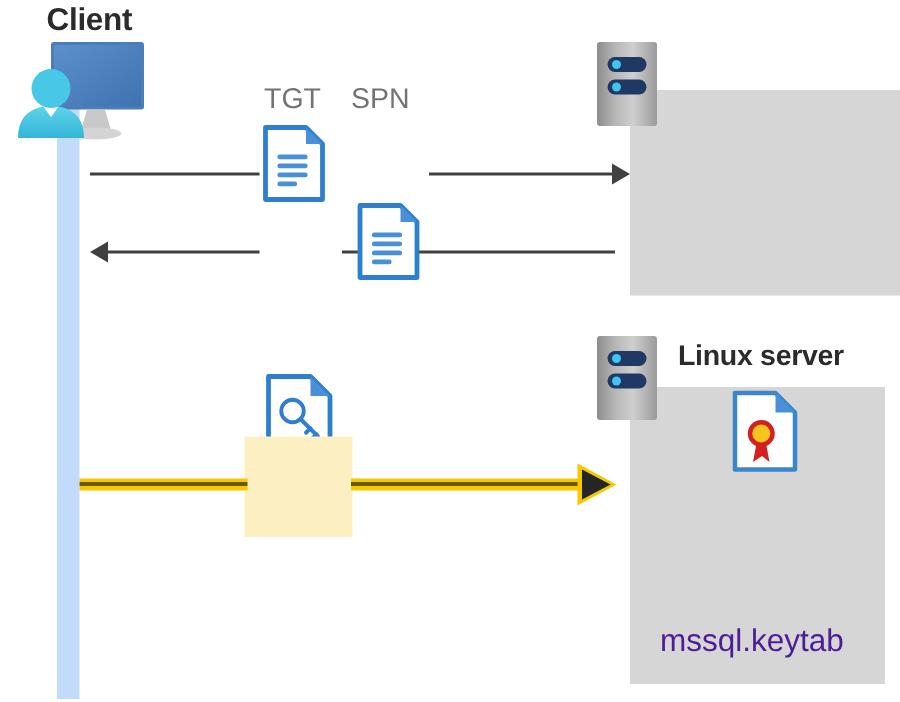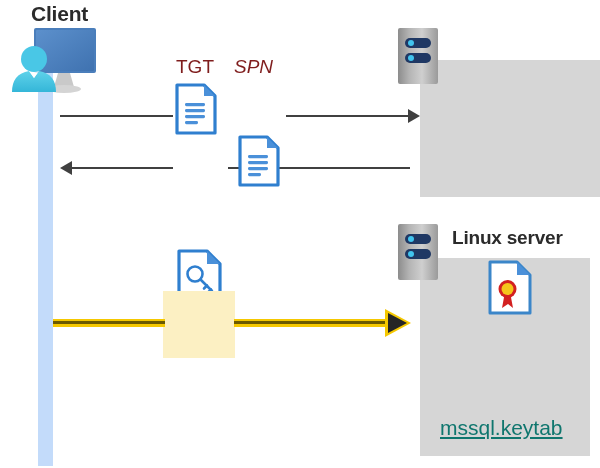"TGT" .small-label { color: #7f1d1d -> #737373 }
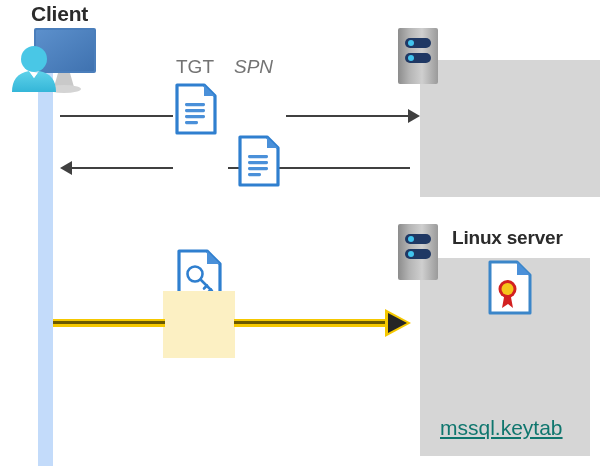"SPN" #spn-label { font-style: italic -> none }
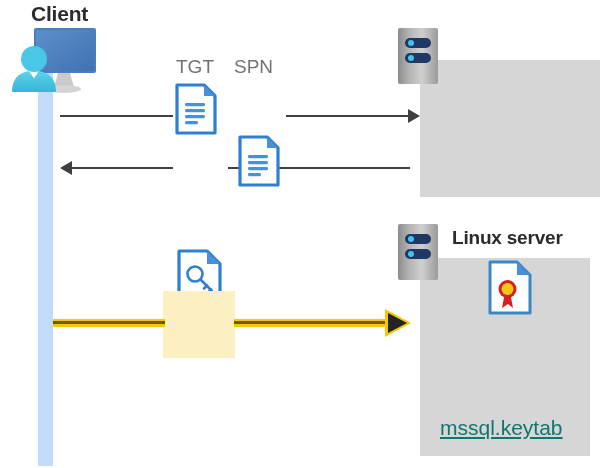"mssql.keytab" #keytab-label { color: #0f766e -> #4c1d95; text-decoration: underline -> none }
